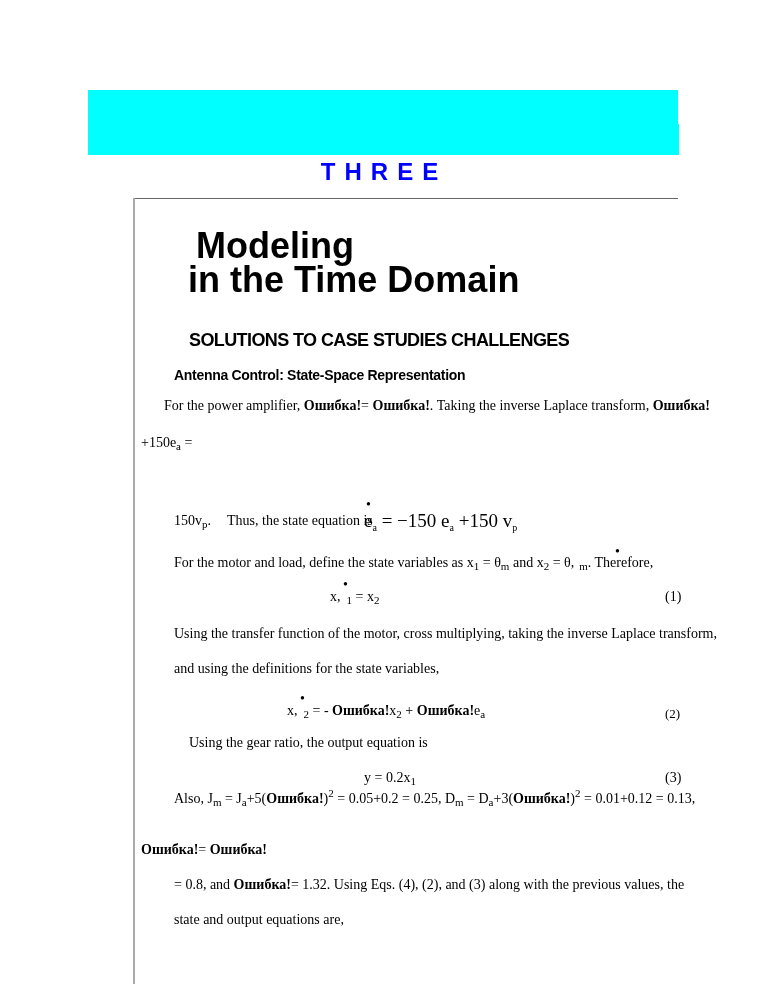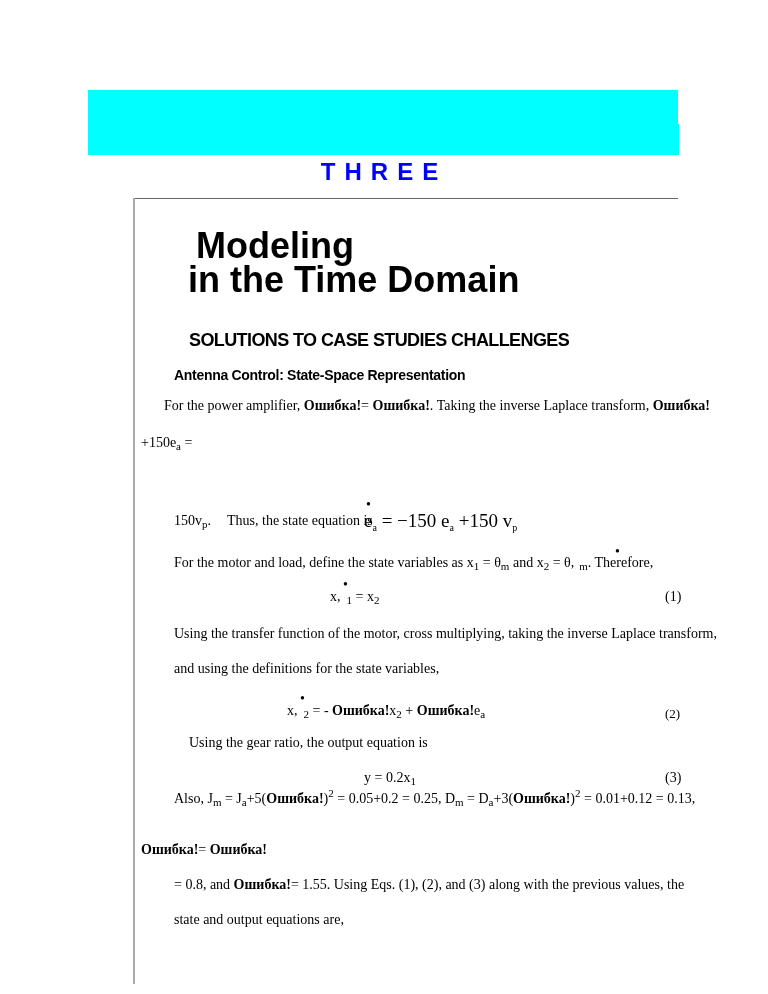"= 1.55. Using Eqs. (1)," span { text: 1.55. Using Eqs. (1 -> 1.32. Using Eqs. (4 }
